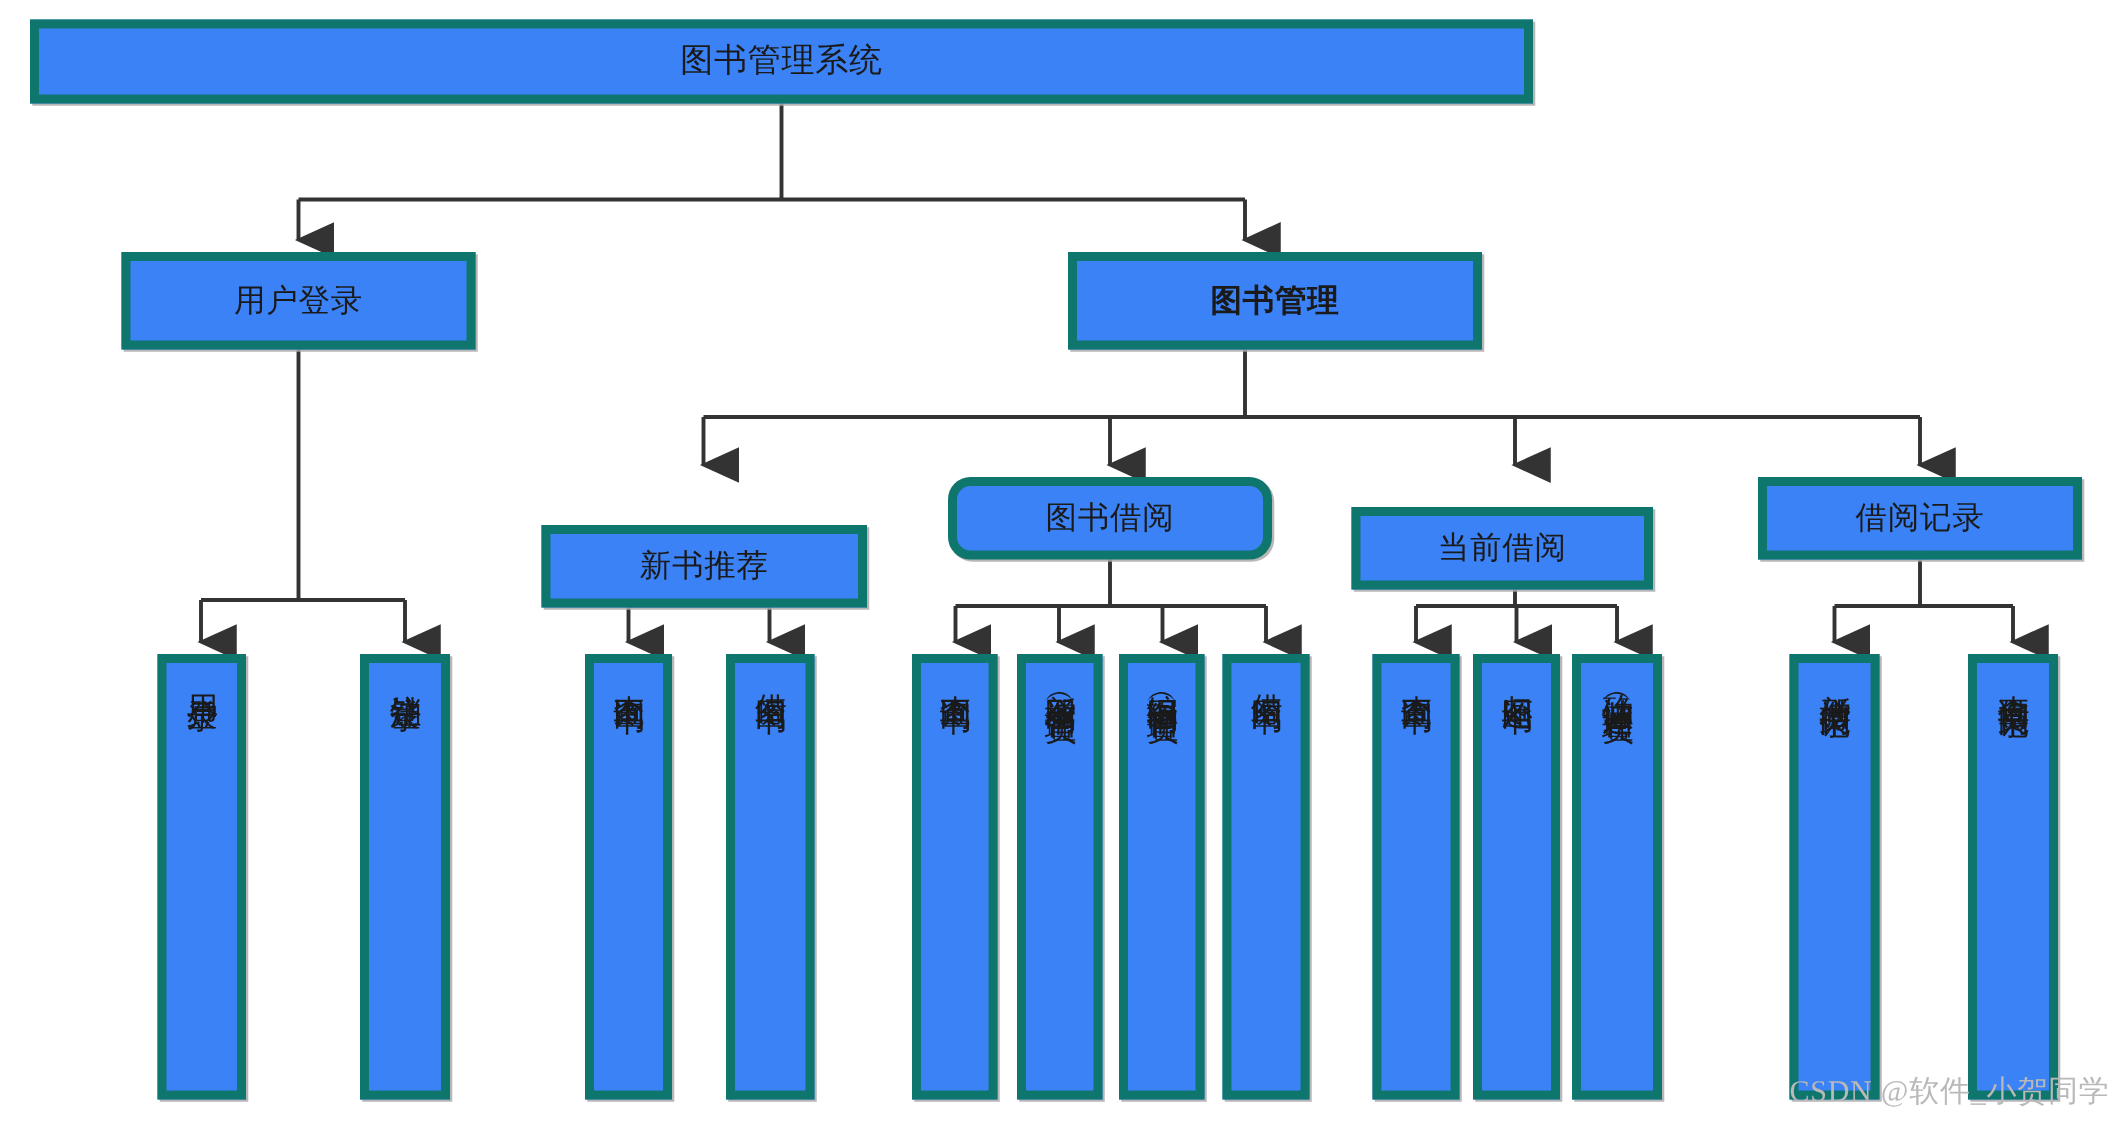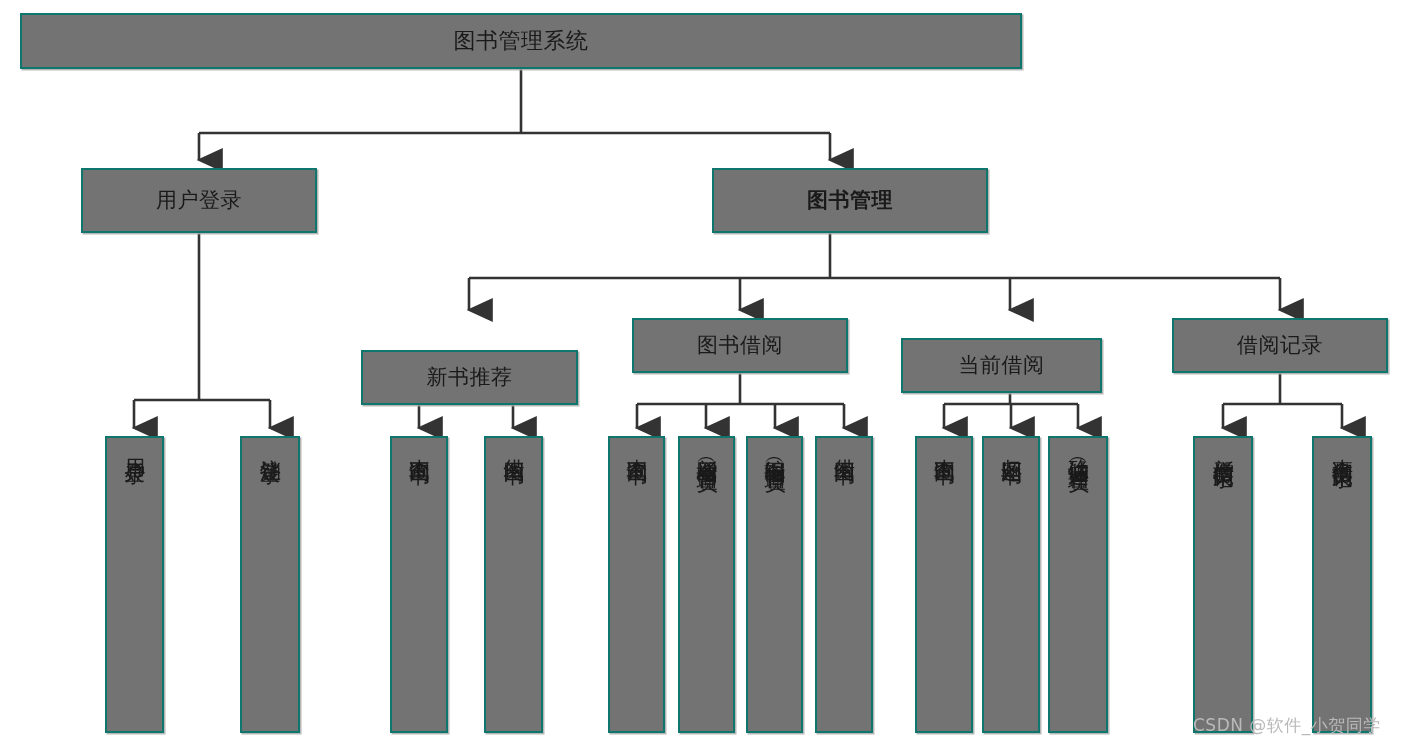"图书管理系统" .node { background: #737373 -> #3b82f6; border: 2px solid #0f766e -> 6px solid #0f766e }
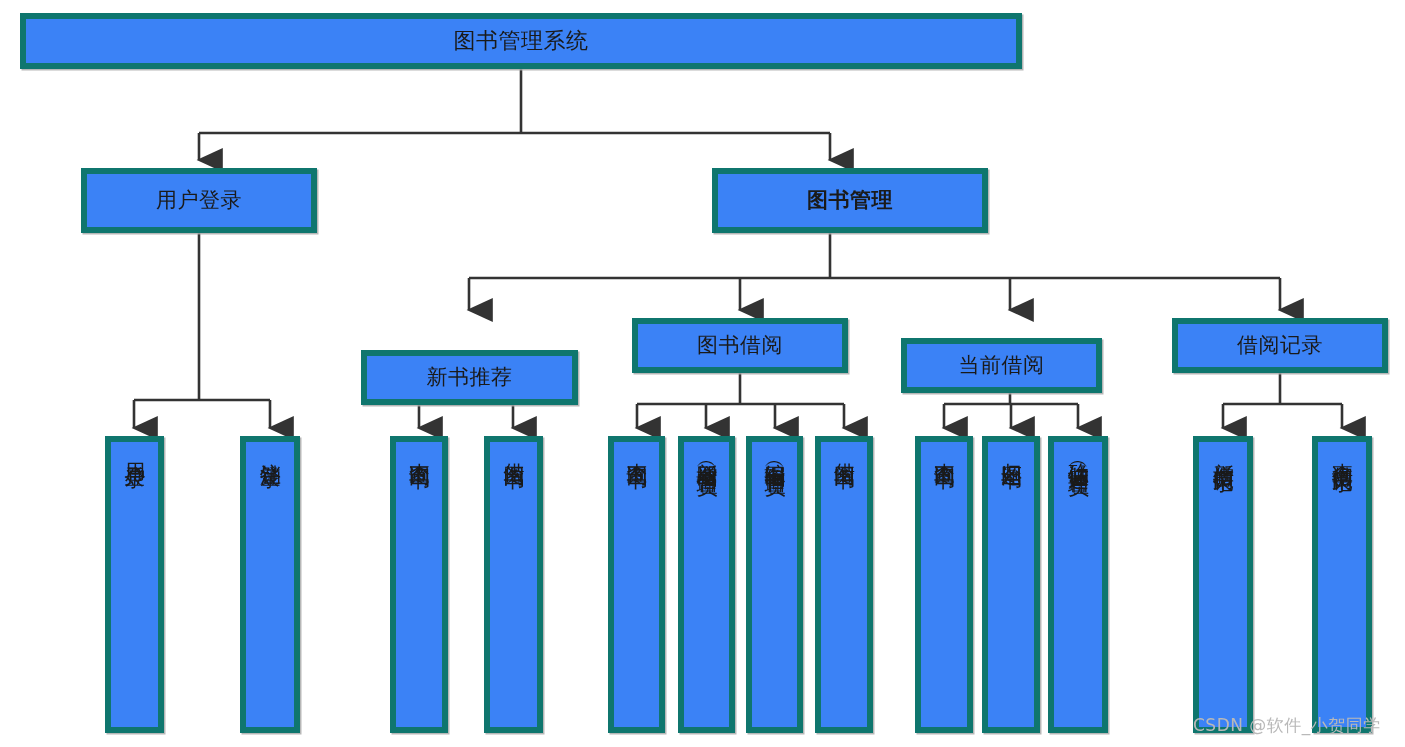"图书借阅" div.node { border-radius: none -> 15px }
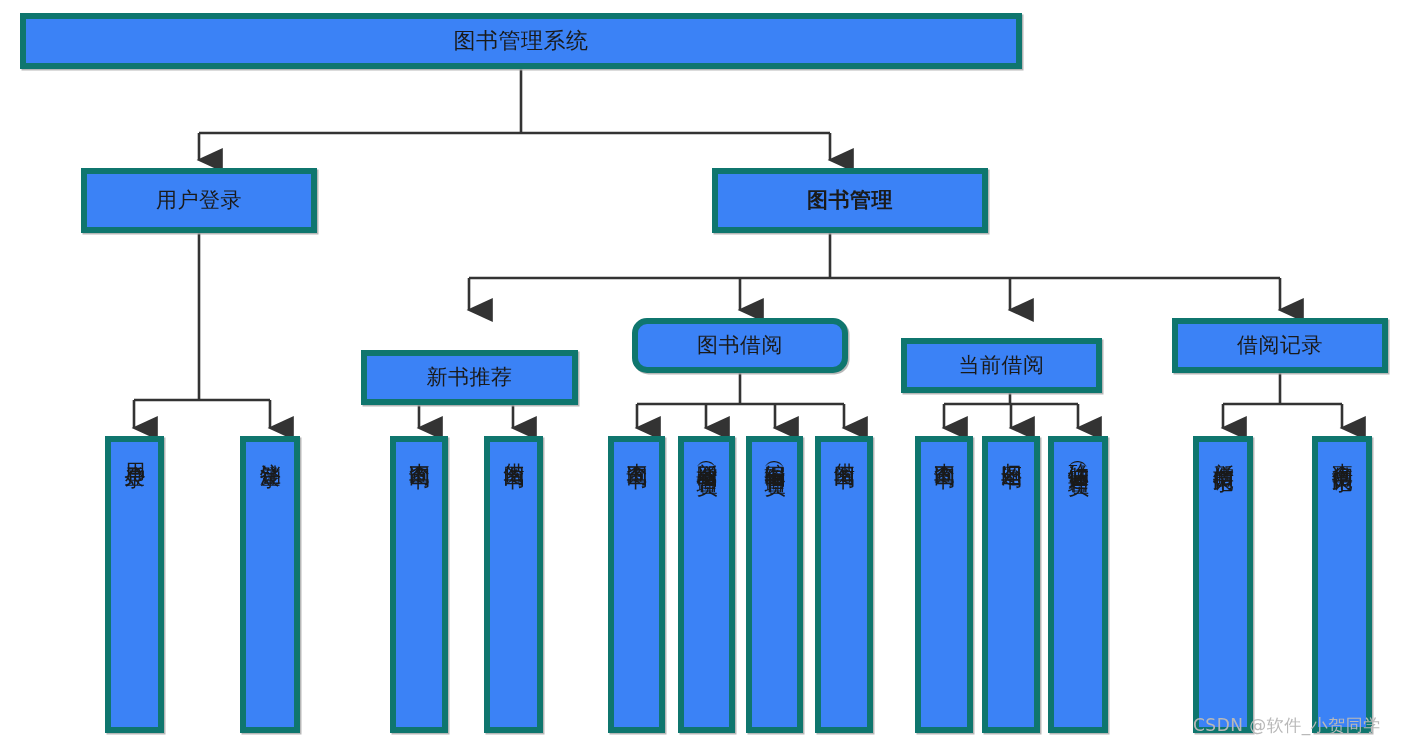"CSDN @软件_小贺同学" .watermark { font-family: none -> Liberation Serif, serif; font-size: 17px -> 20px }
